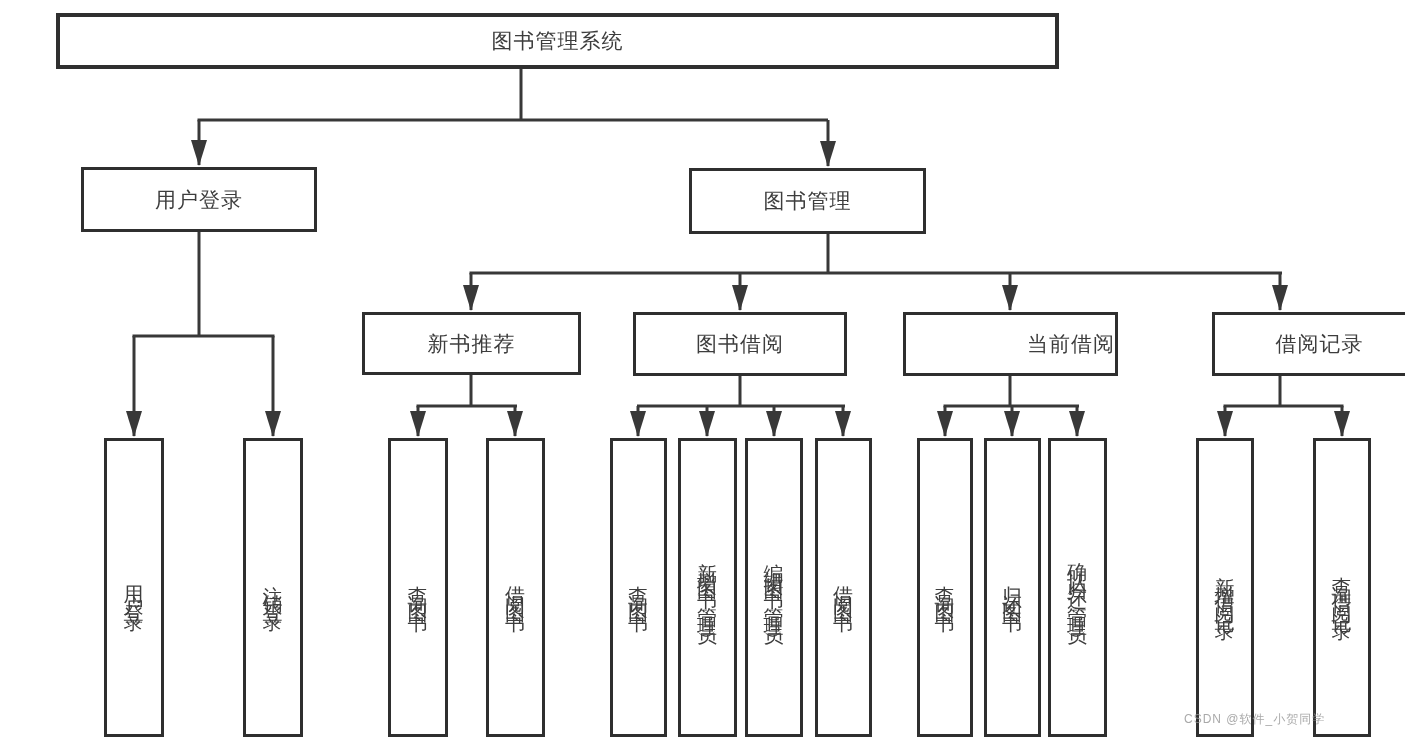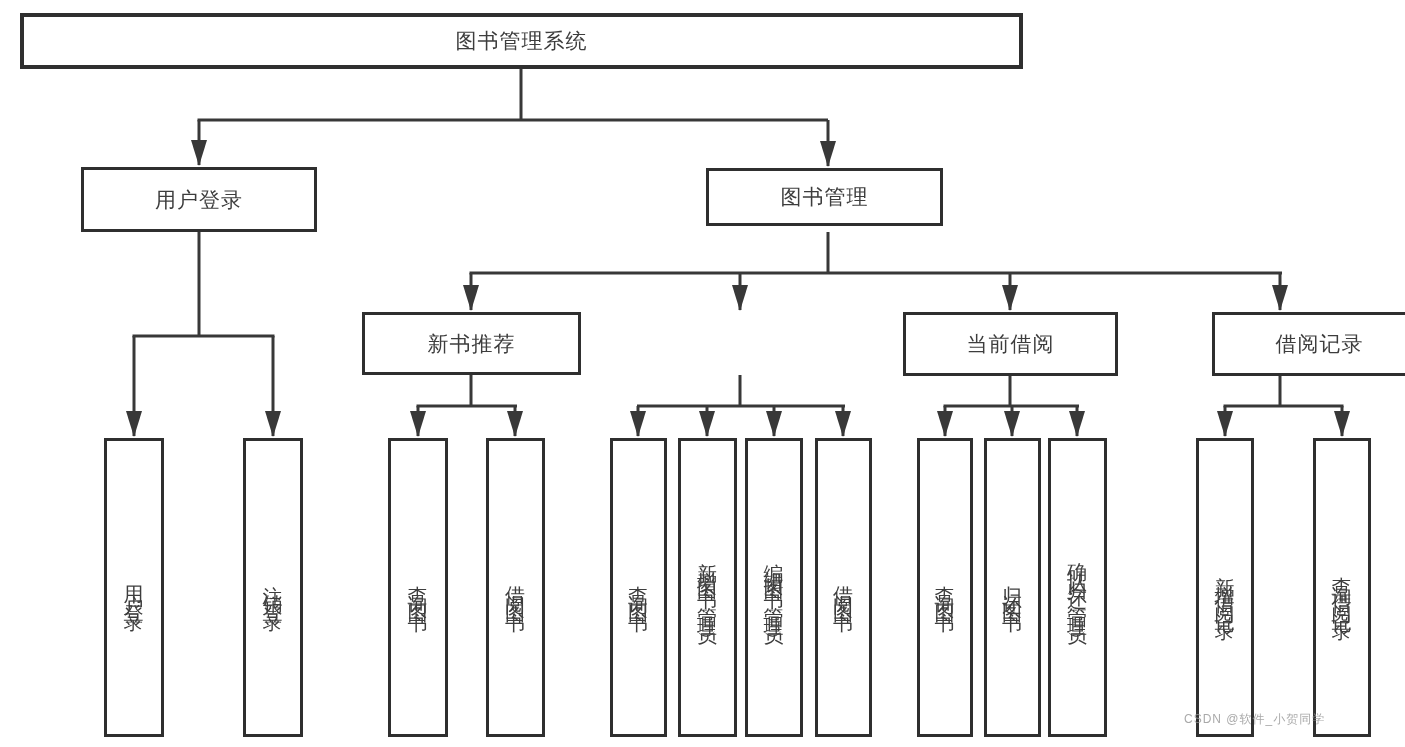"图书管理系统" .root { margin-left: none -> 36px }
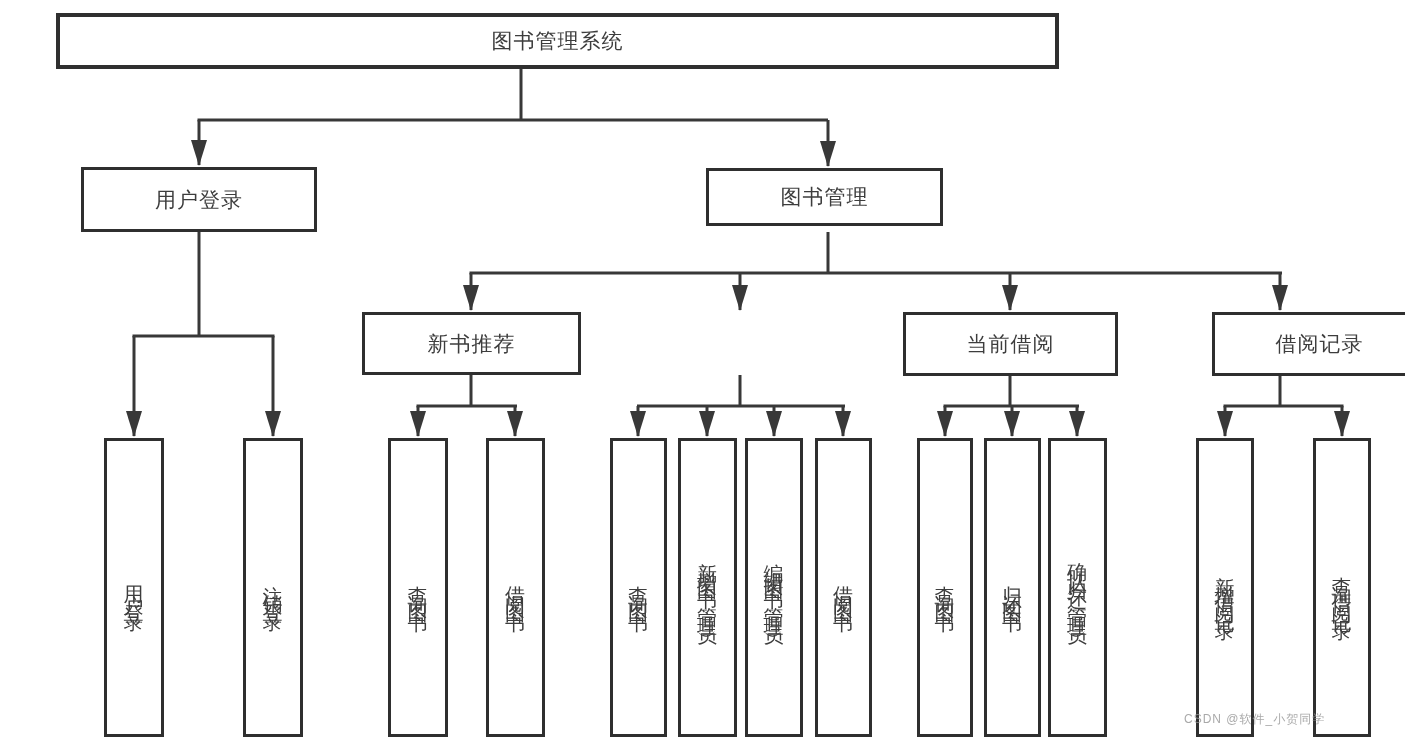"图书管理" div.hbox { height: 58px -> 66px; left: 706px -> 689px }
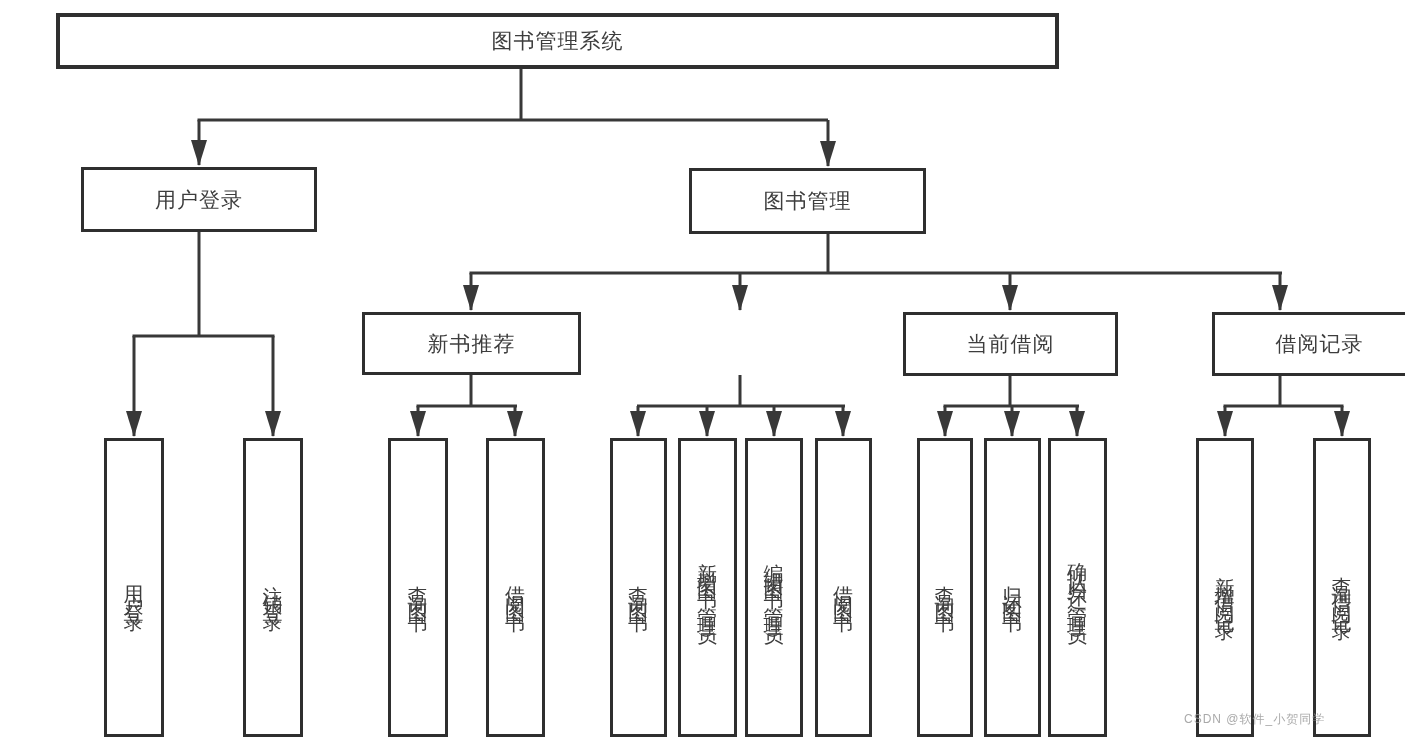"图书借阅" div.hbox { html: none -> <div> <span>图书借阅</span> </div> }
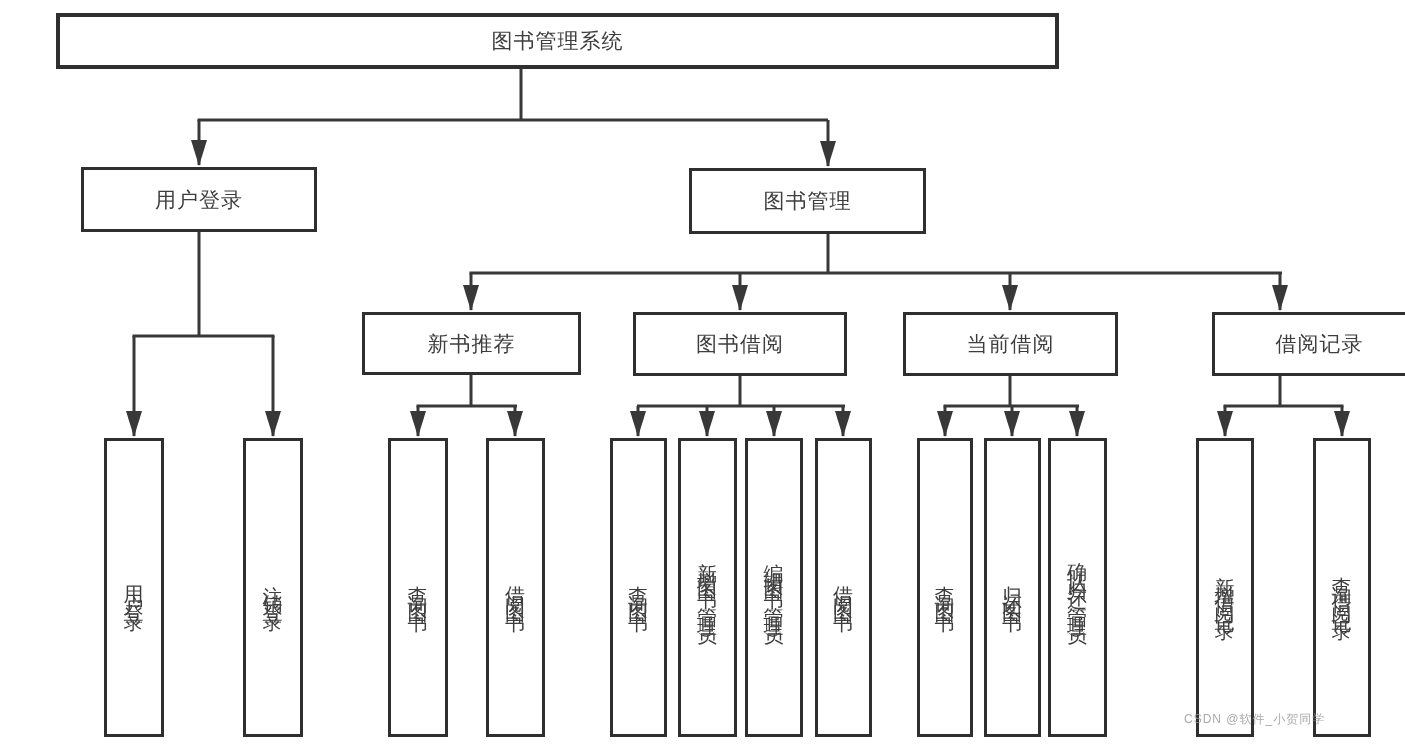"当前借阅" div.hbox { justify-content: none -> flex-end }
